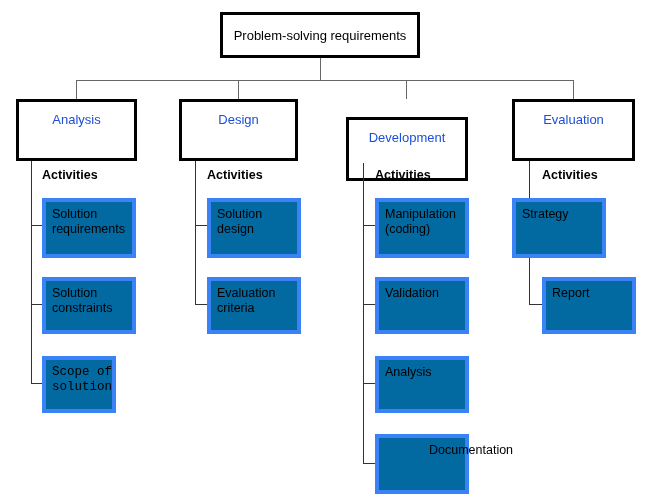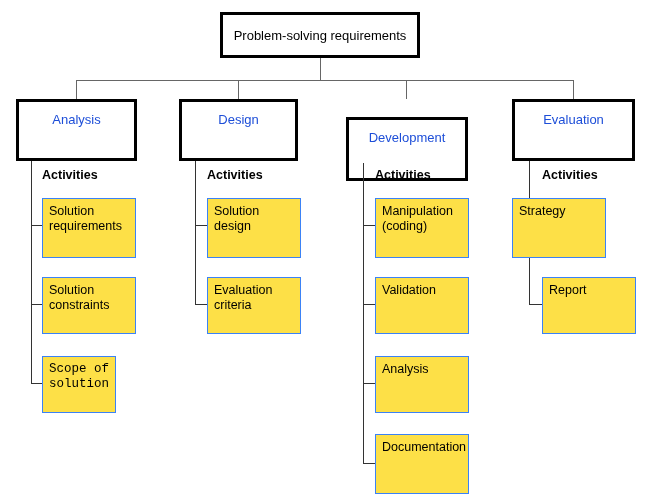"Solution" .activity-box { background: #fde047 -> #0369a1; border: 1px solid #3b82f6 -> 4px solid #3b82f6 }
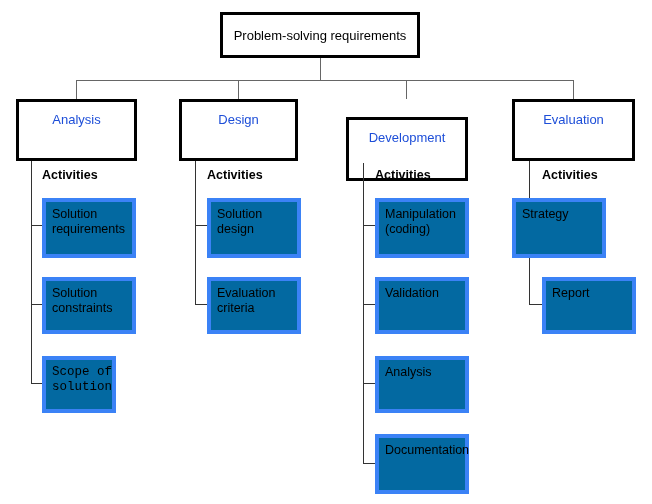"Documentation" div.activity-box { padding-left: none -> 44px }
